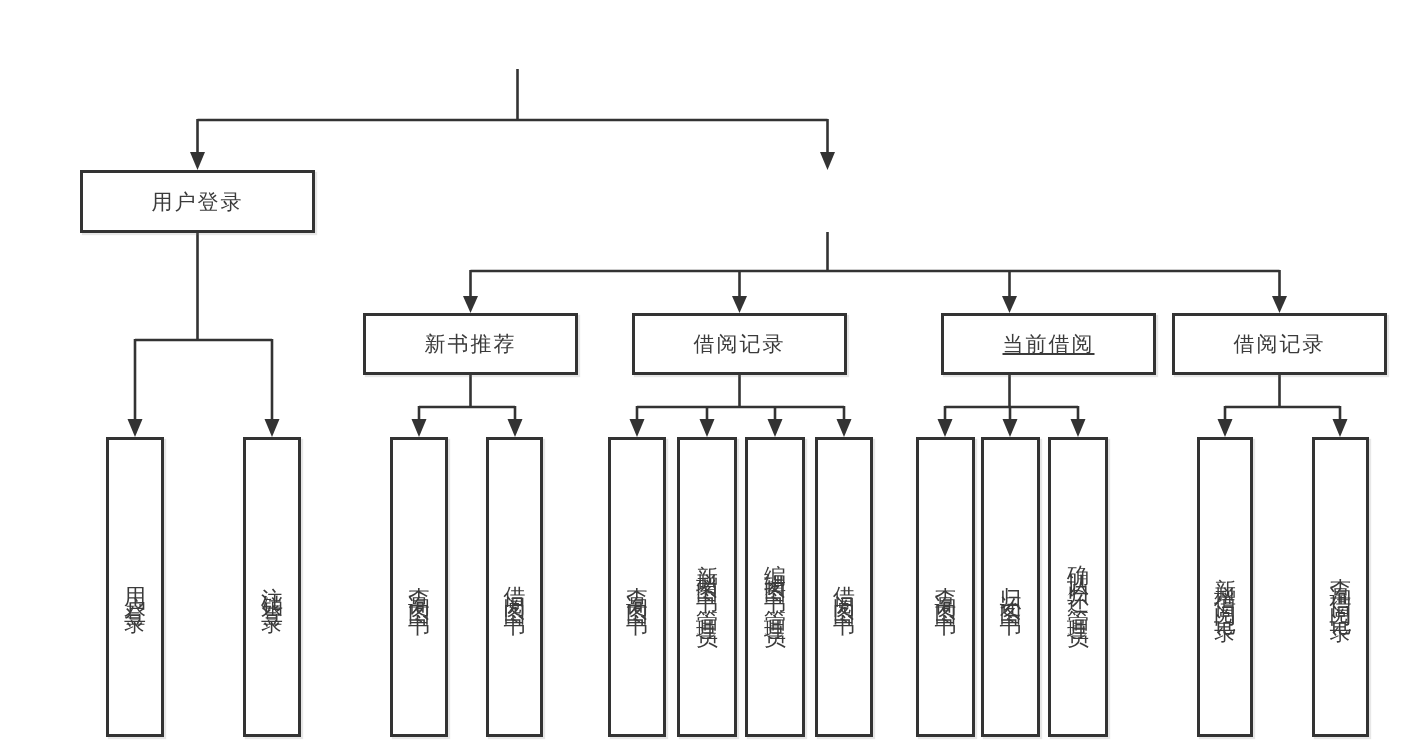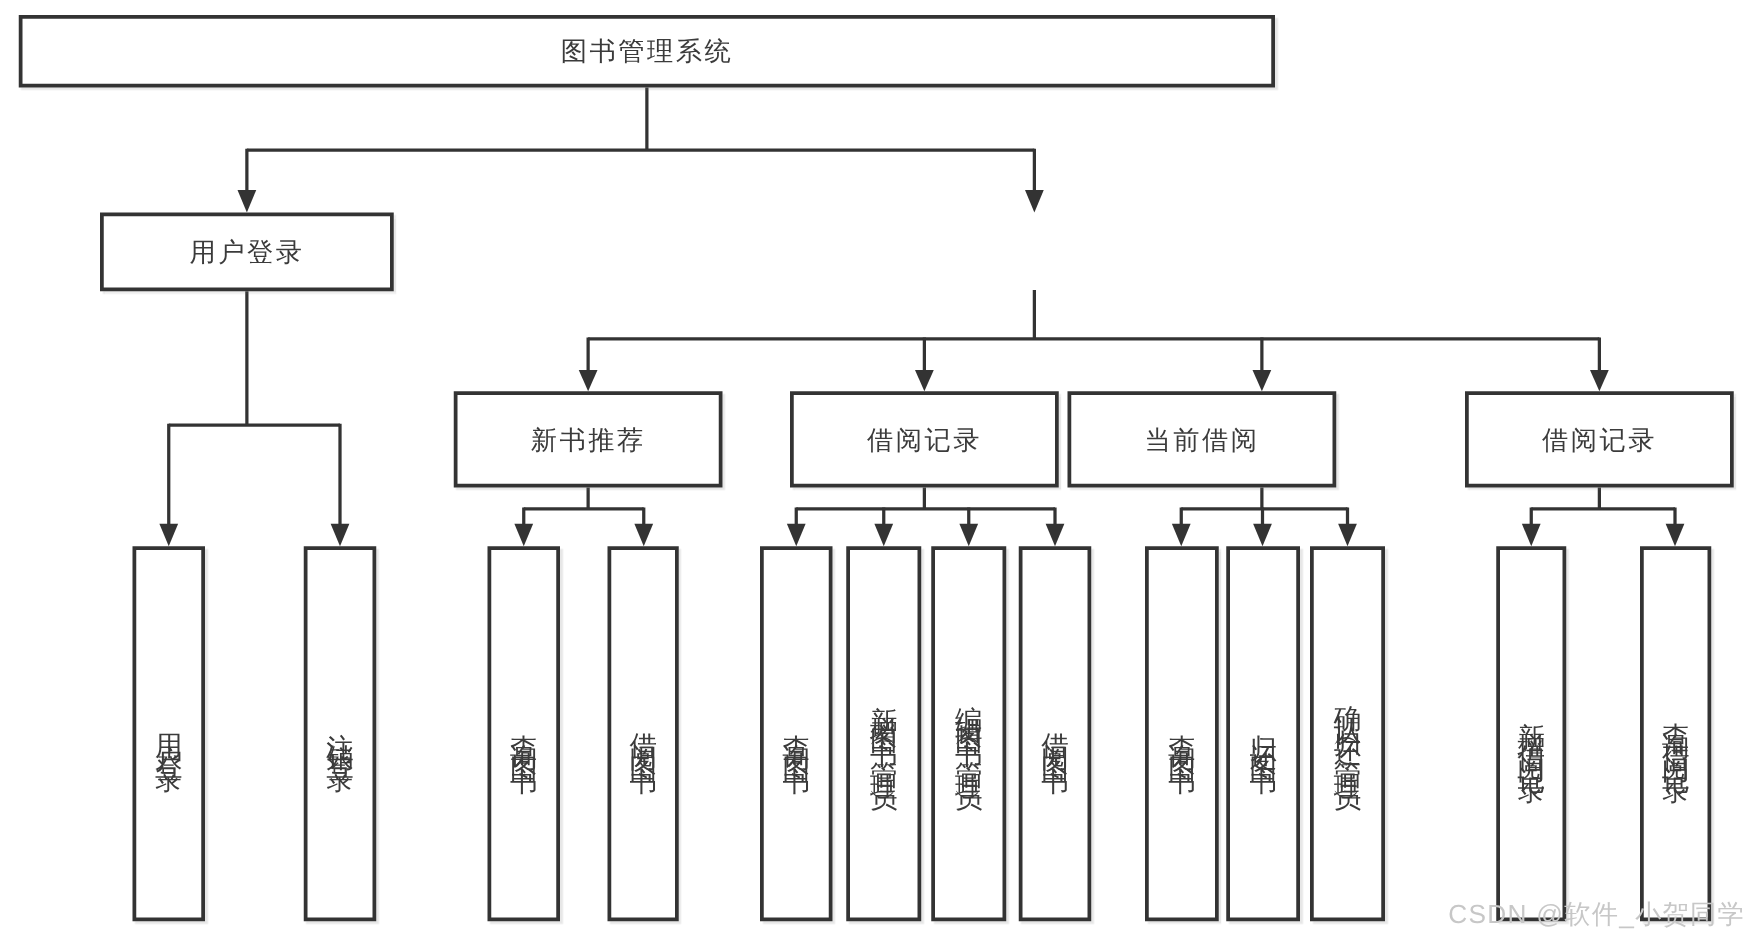"图书管理系统" div.box { html: <div>图书管理系统</div> -> none }
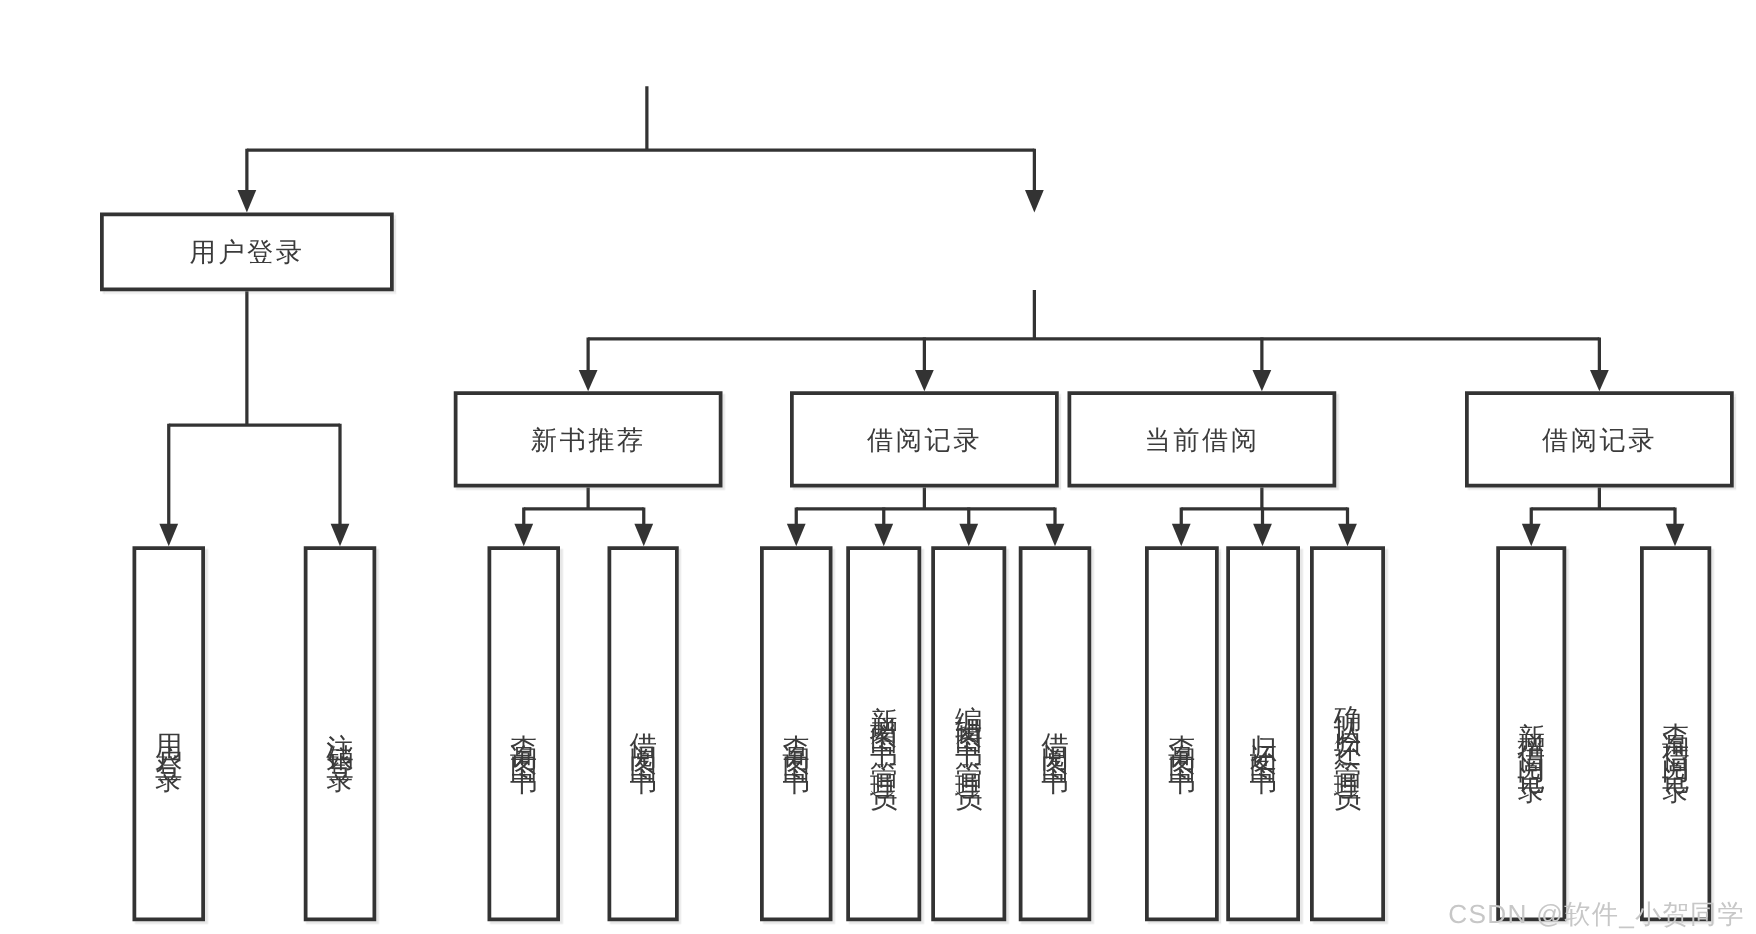"新书推荐" .box.t2 { height: 77px -> 62px }
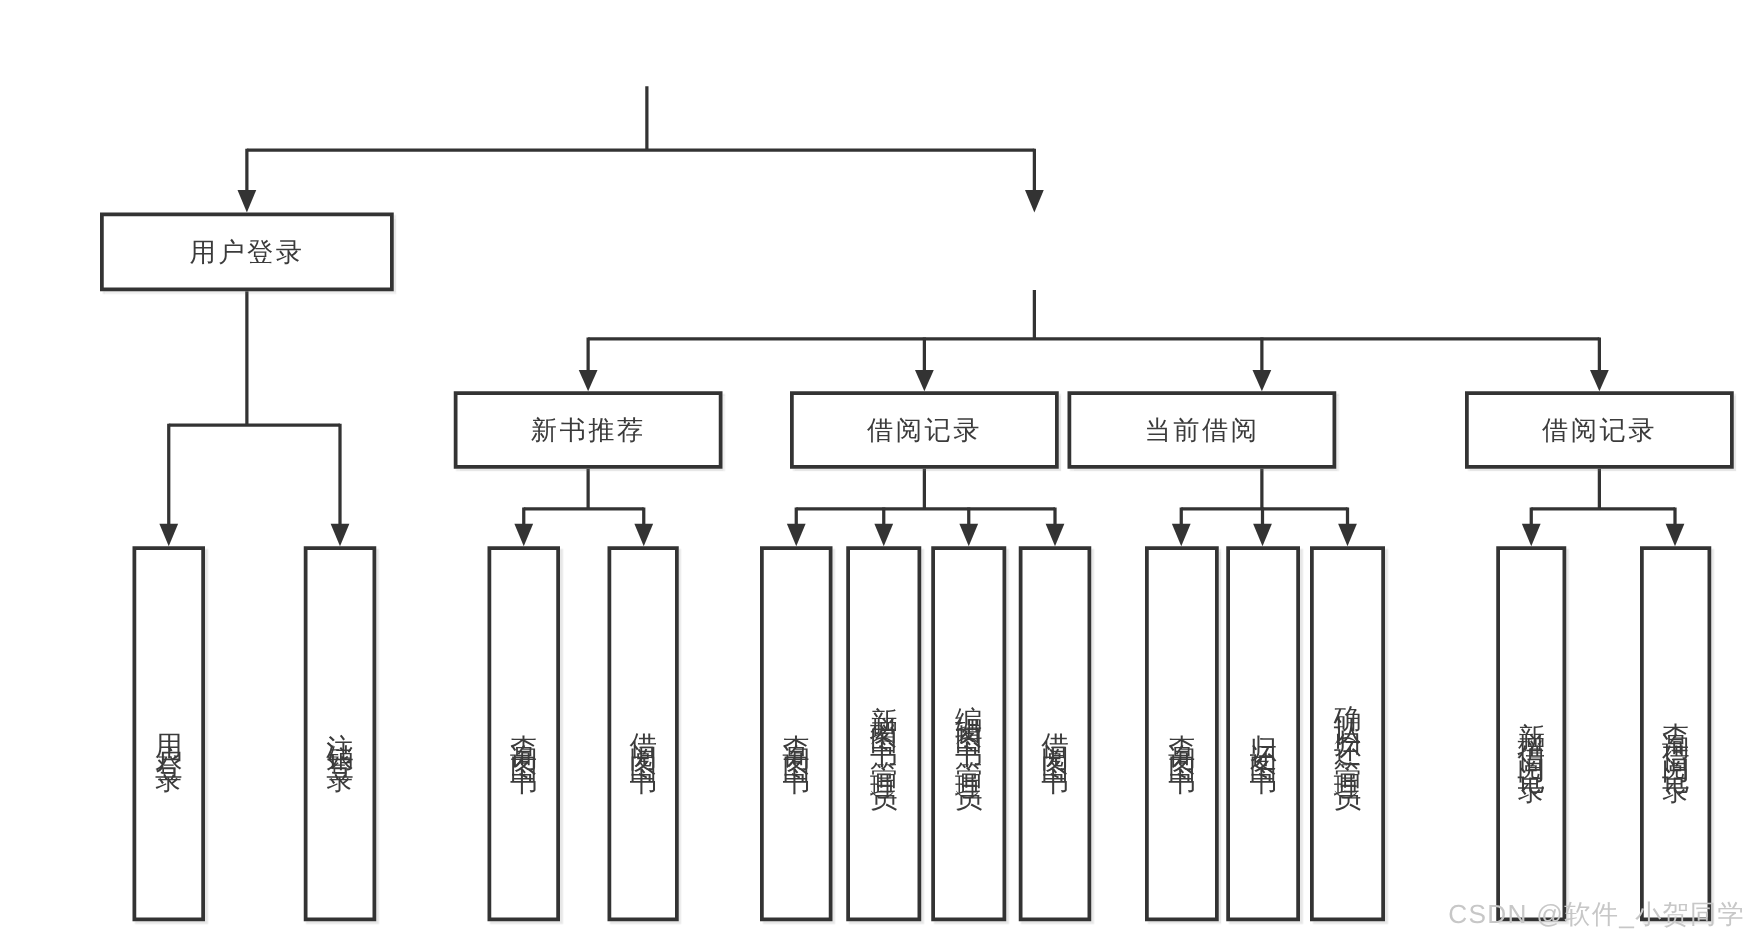"当前借阅" .box.t2c { left: 854px -> 941px; text-decoration: none -> underline }
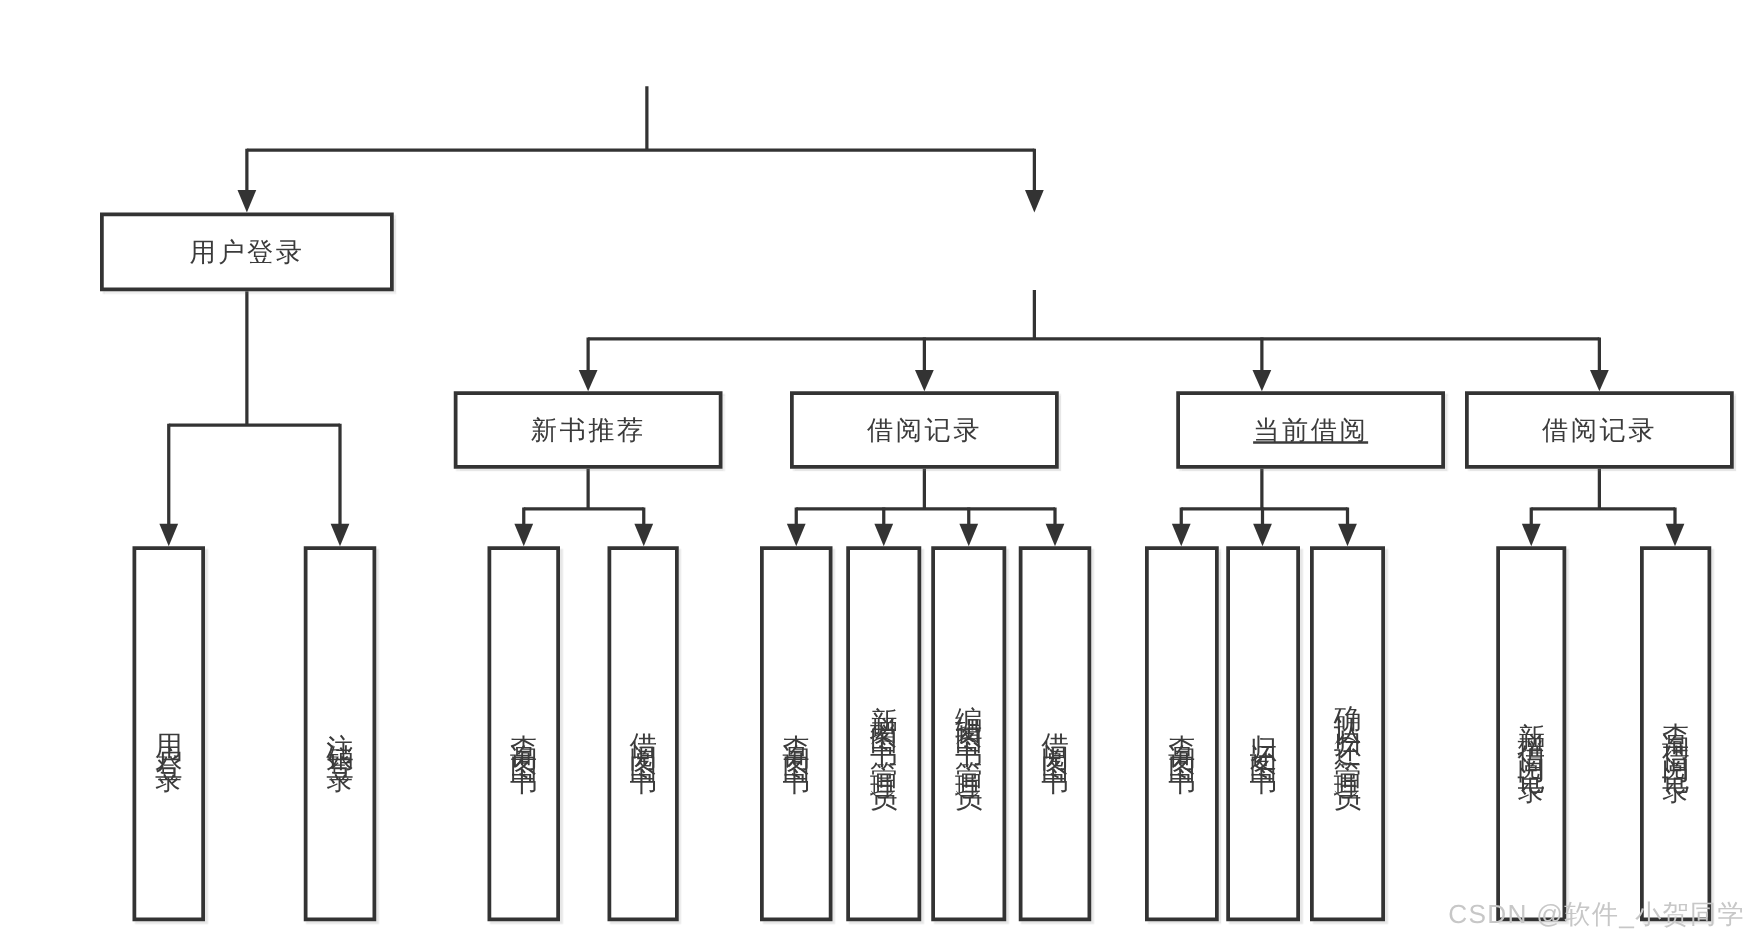"CSDN @软件_小贺同学" div.watermark { html: <div>CSDN @软件_小贺同学</div> -> none }
